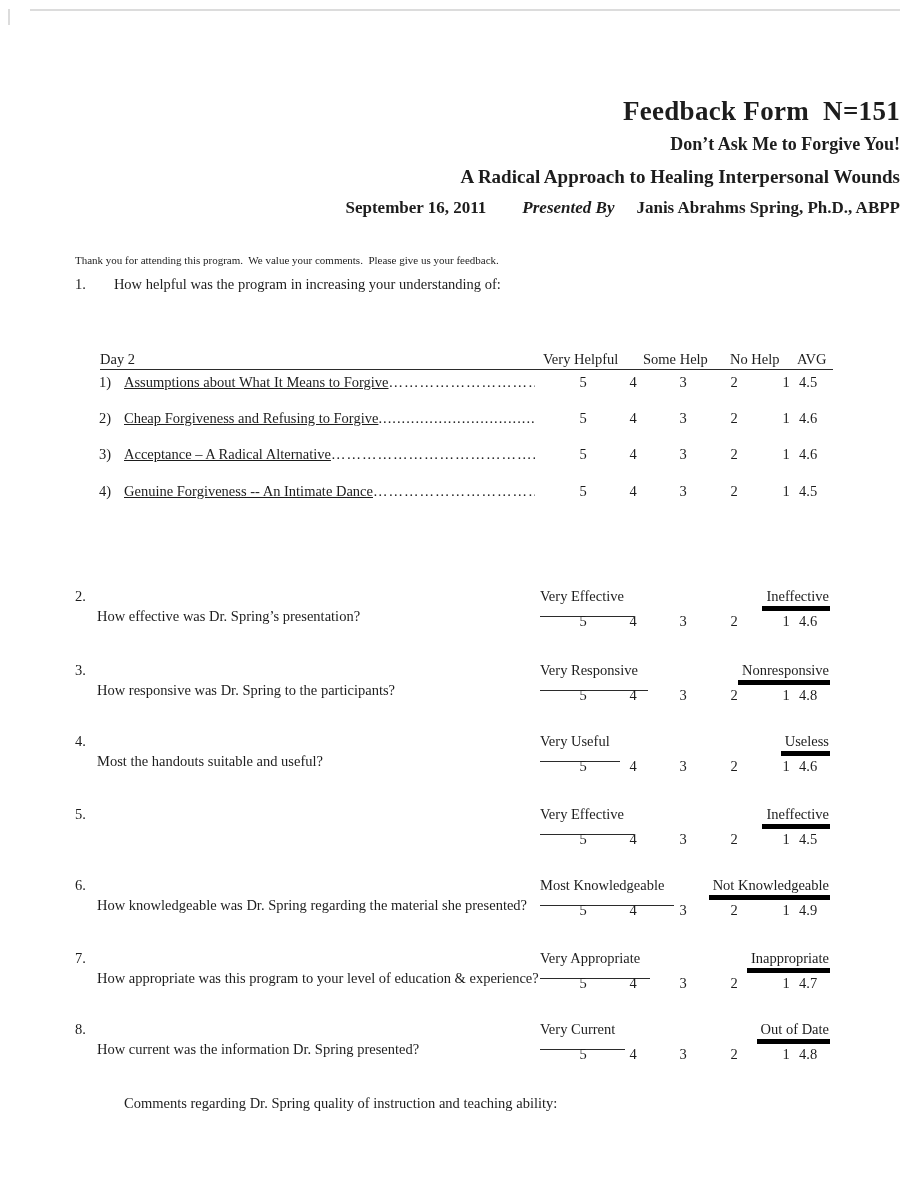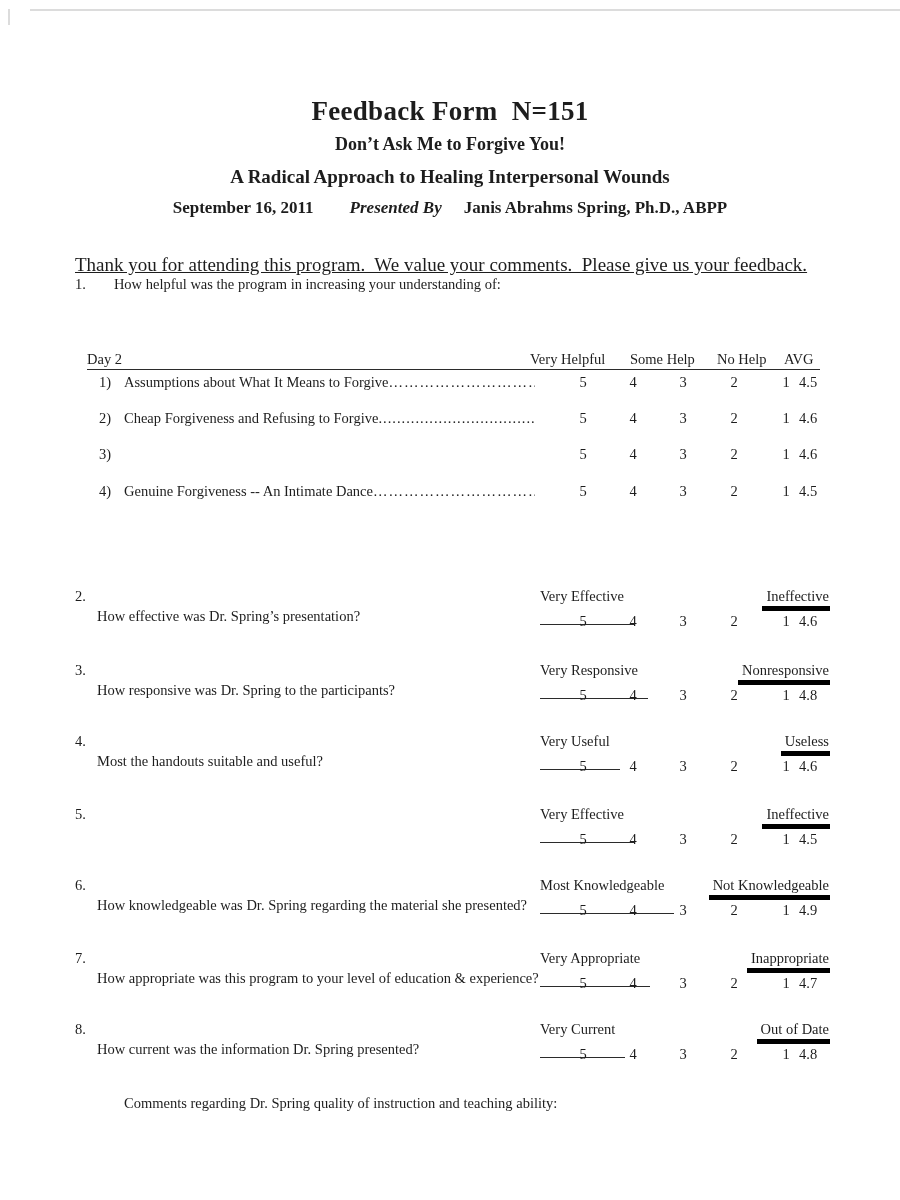"Feedback Form N=151" .doc-header { text-align: center -> right }
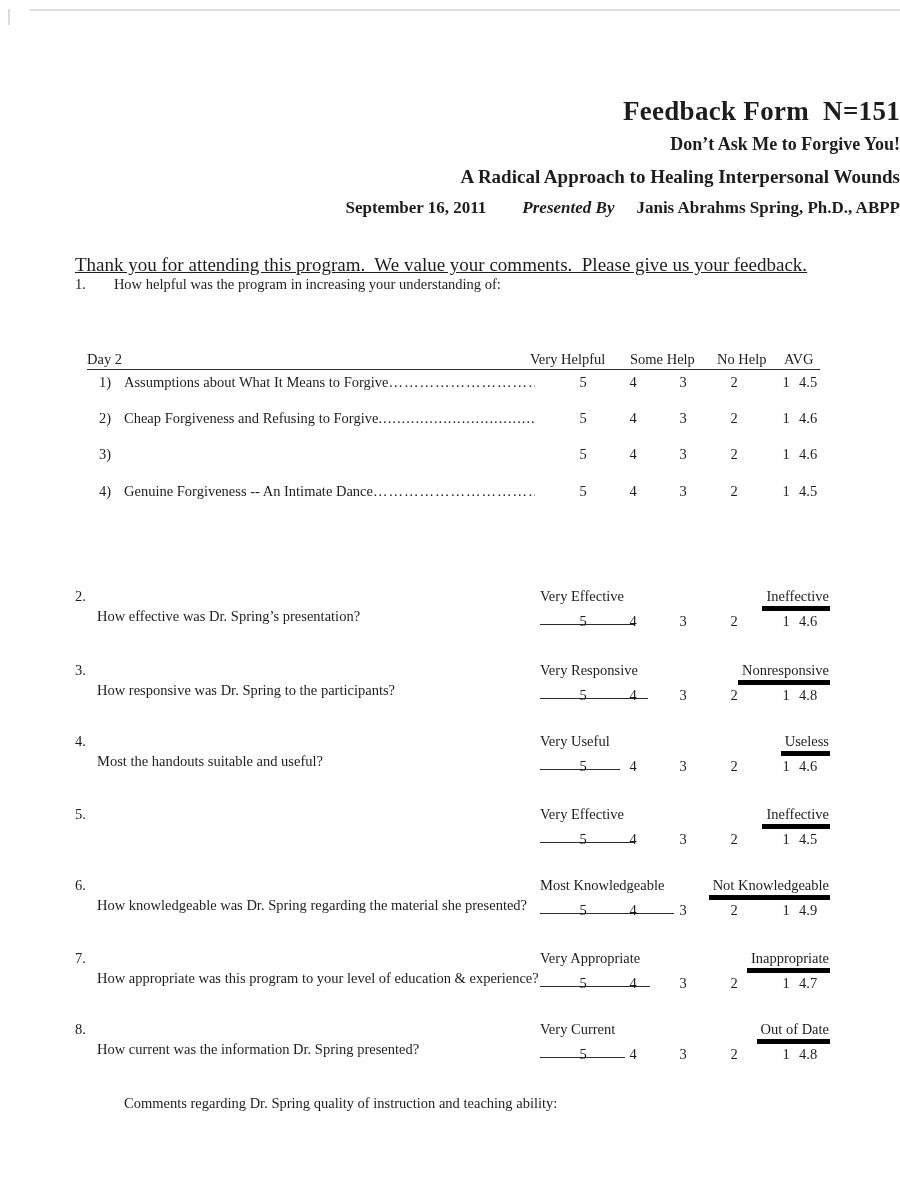"Thank you for attending this" .intro { font-size: 19px -> 11px; text-decoration: underline -> none }
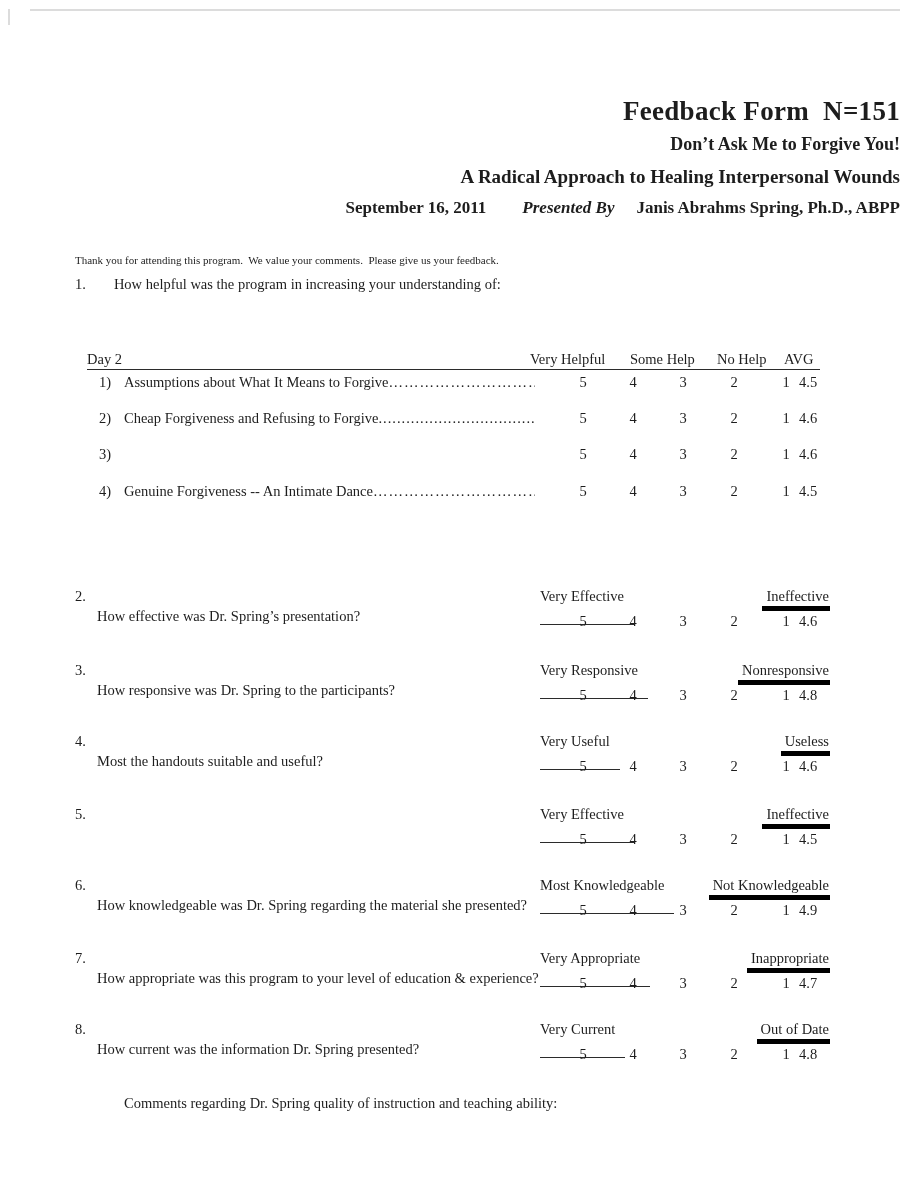"Day 2" .thead { left: 87px -> 100px }
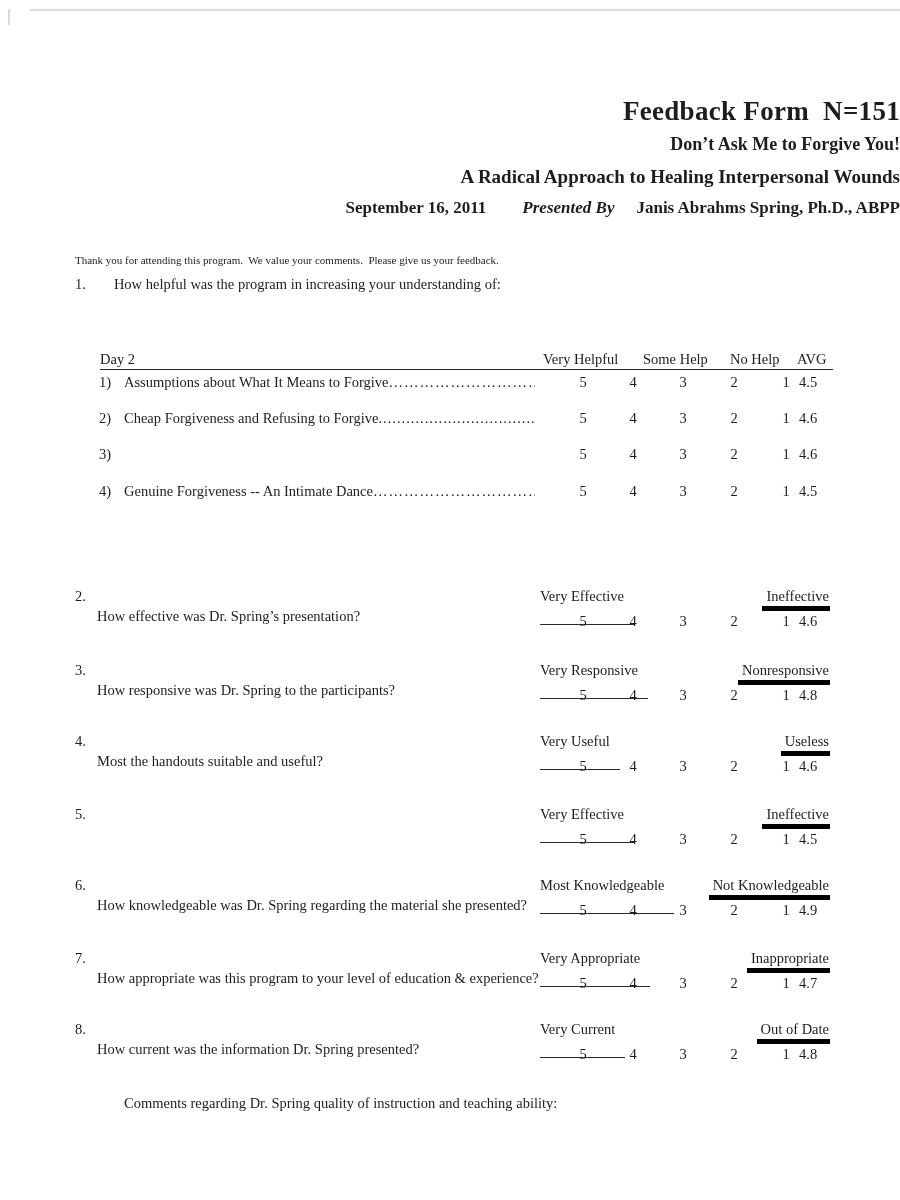"Assumptions about What It Means" .rlabel { text-decoration: none -> underline }
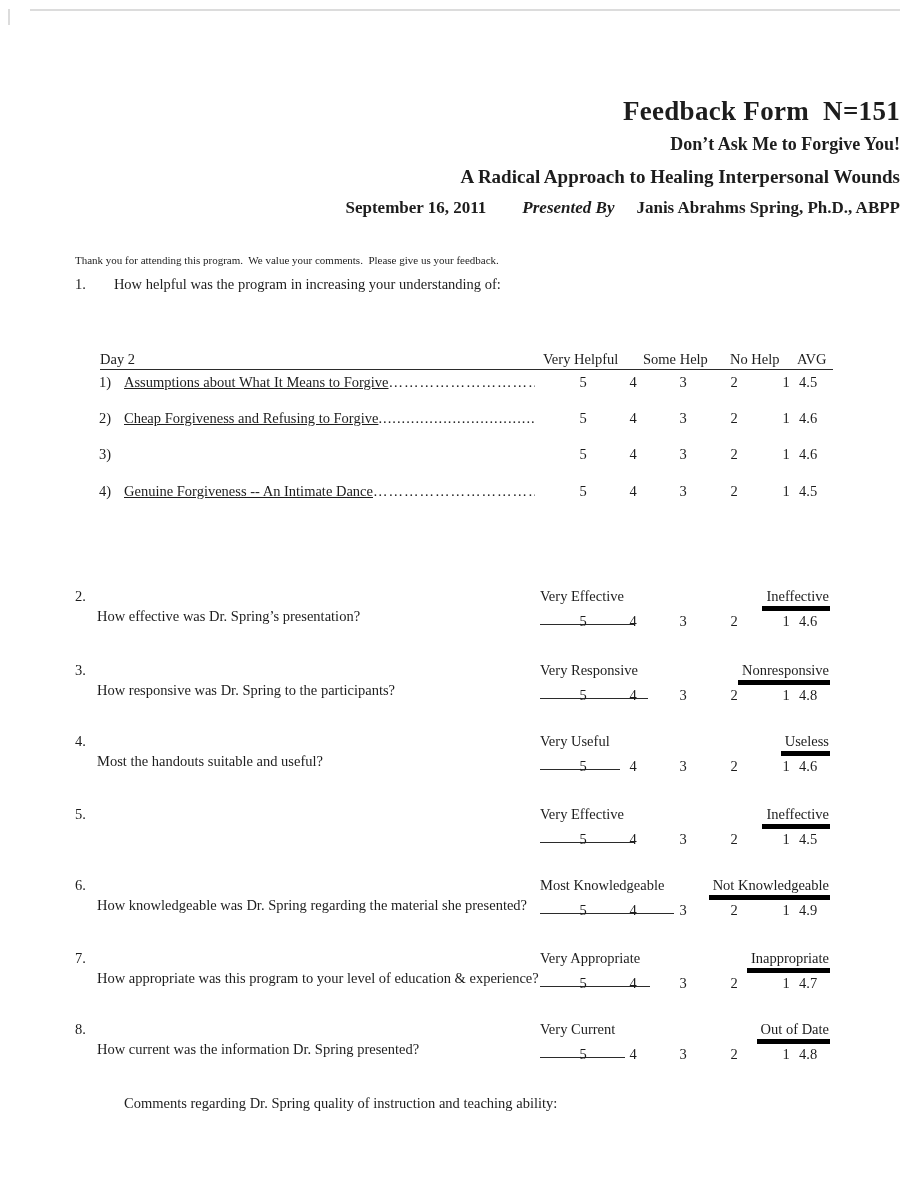"Acceptance – A Radical" span.rlabel-wrap { html: none -> <span><span>Acceptance – A Radical Alternative</span><span>………………………………….</span></span> }
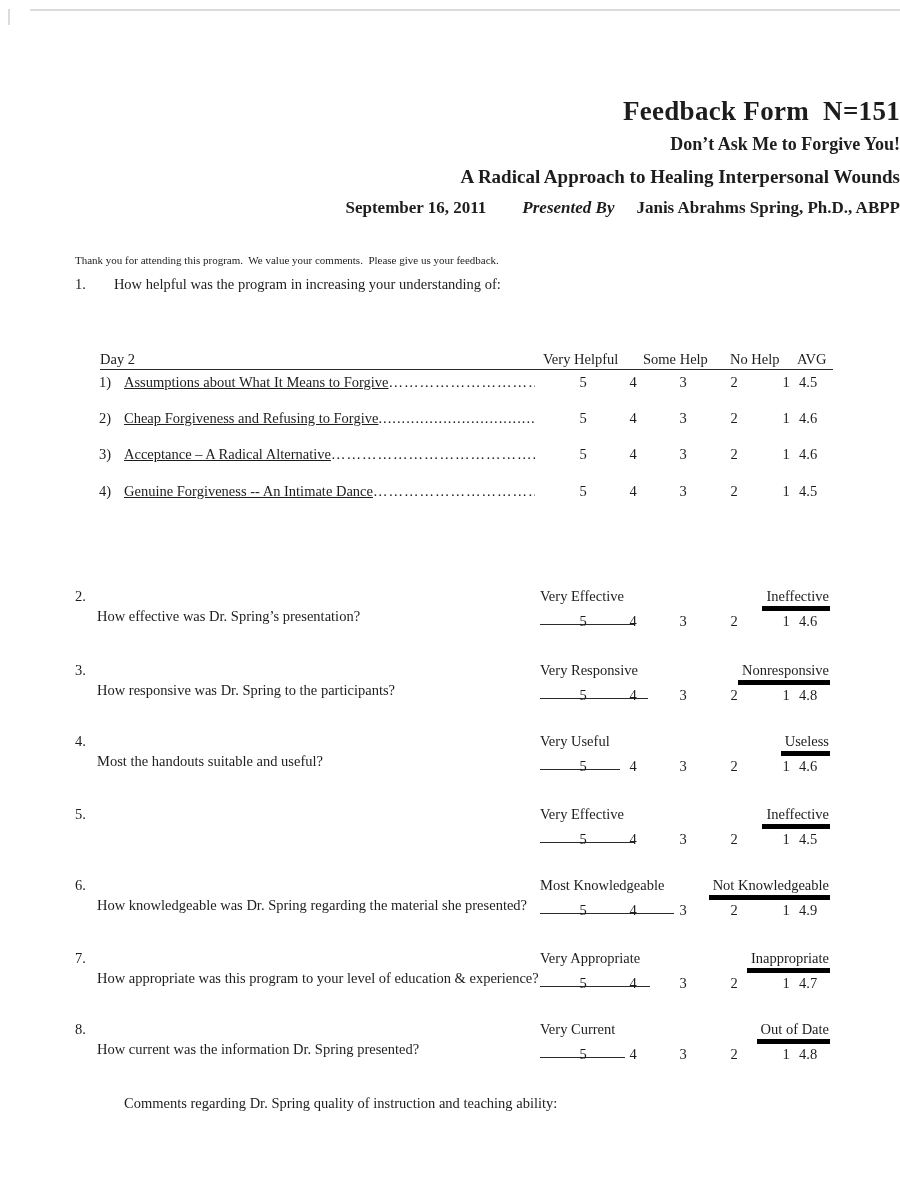"Very Effective" .lscale { padding: 0 10px 19px 0 -> 0 10px 11px 0 }
